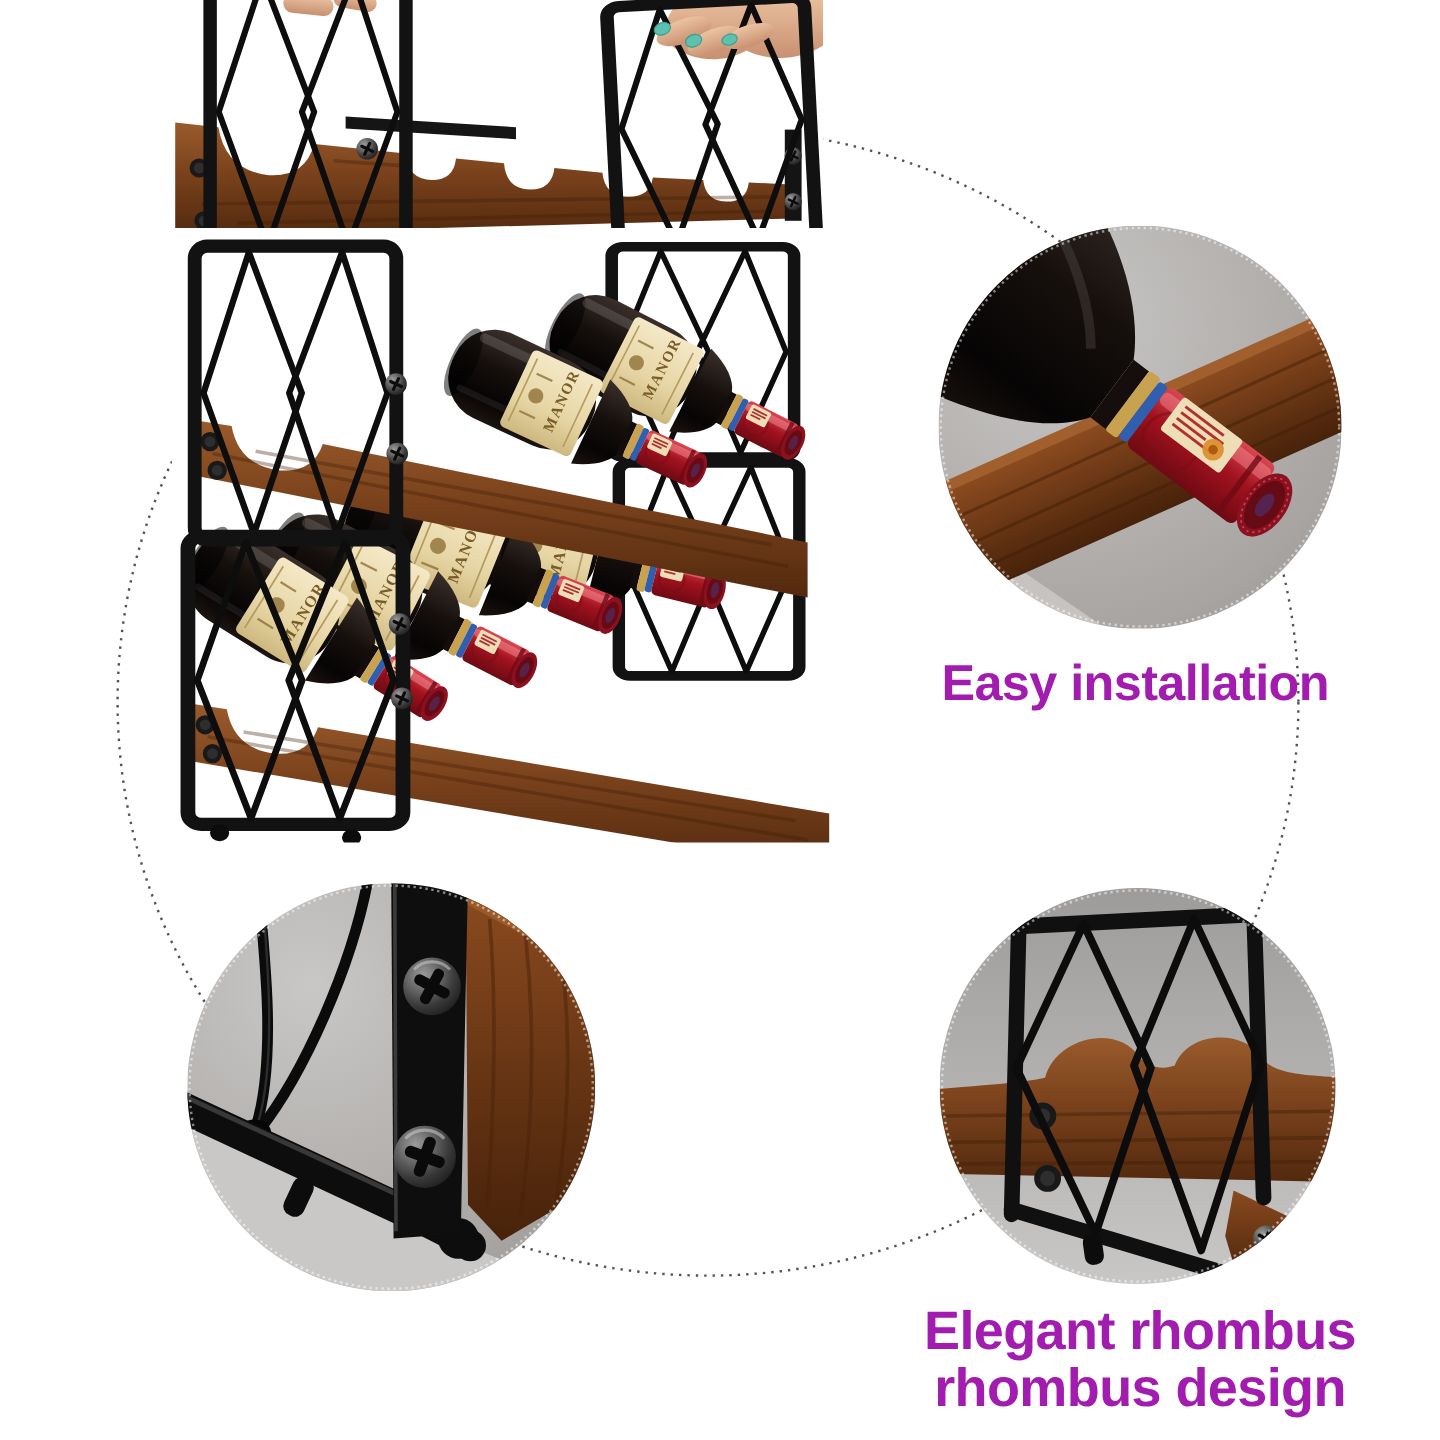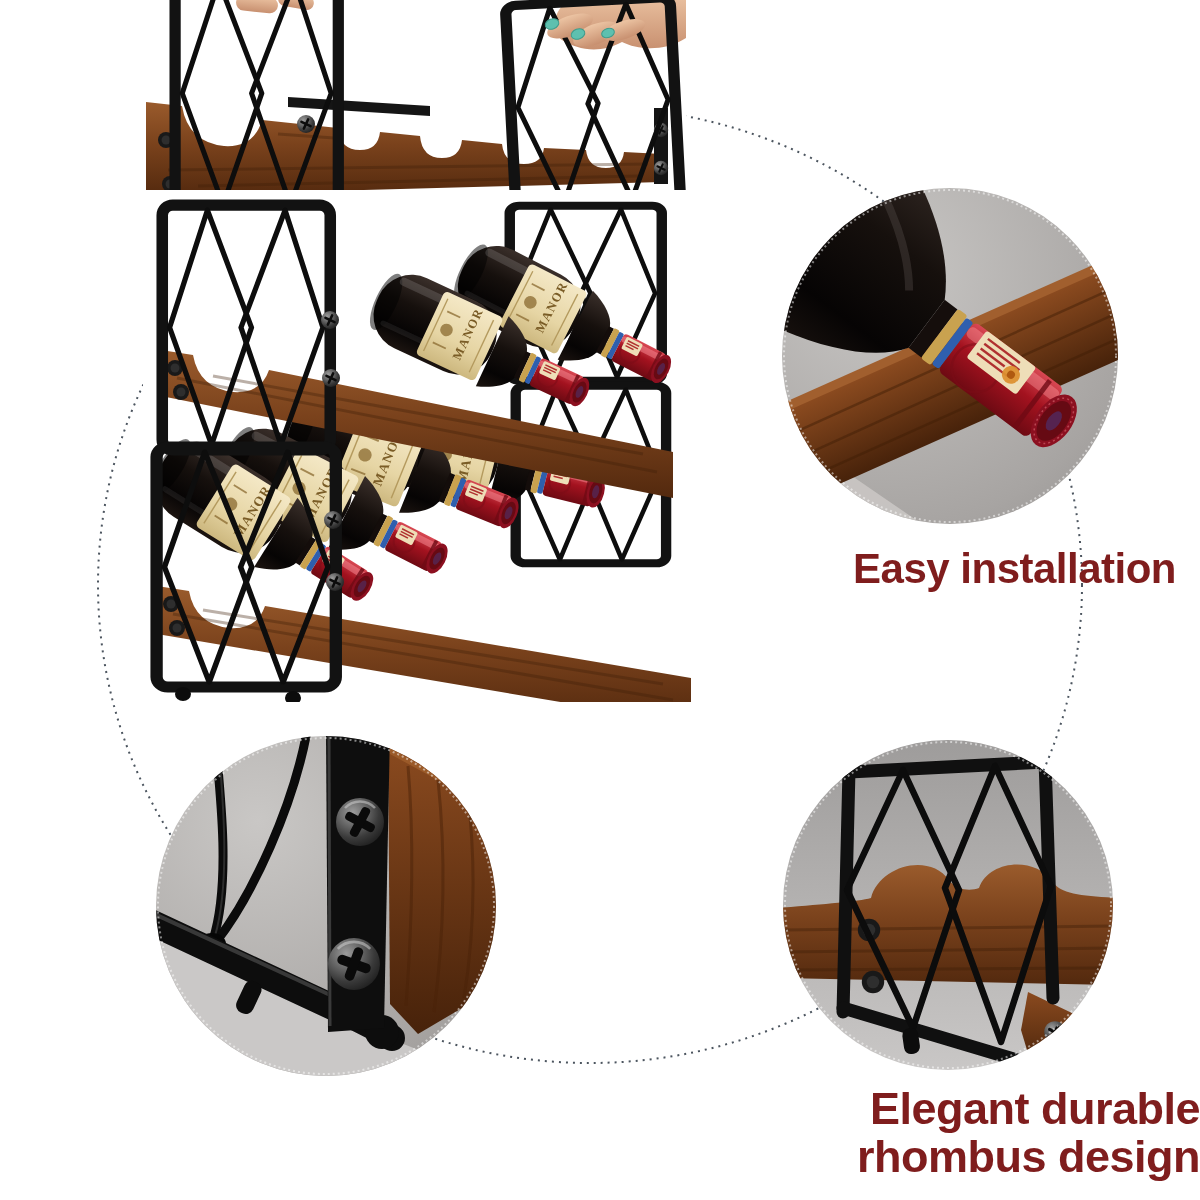"Easy installation" .caption { color: #7f1d1d -> #a21caf; text-align: right -> center }
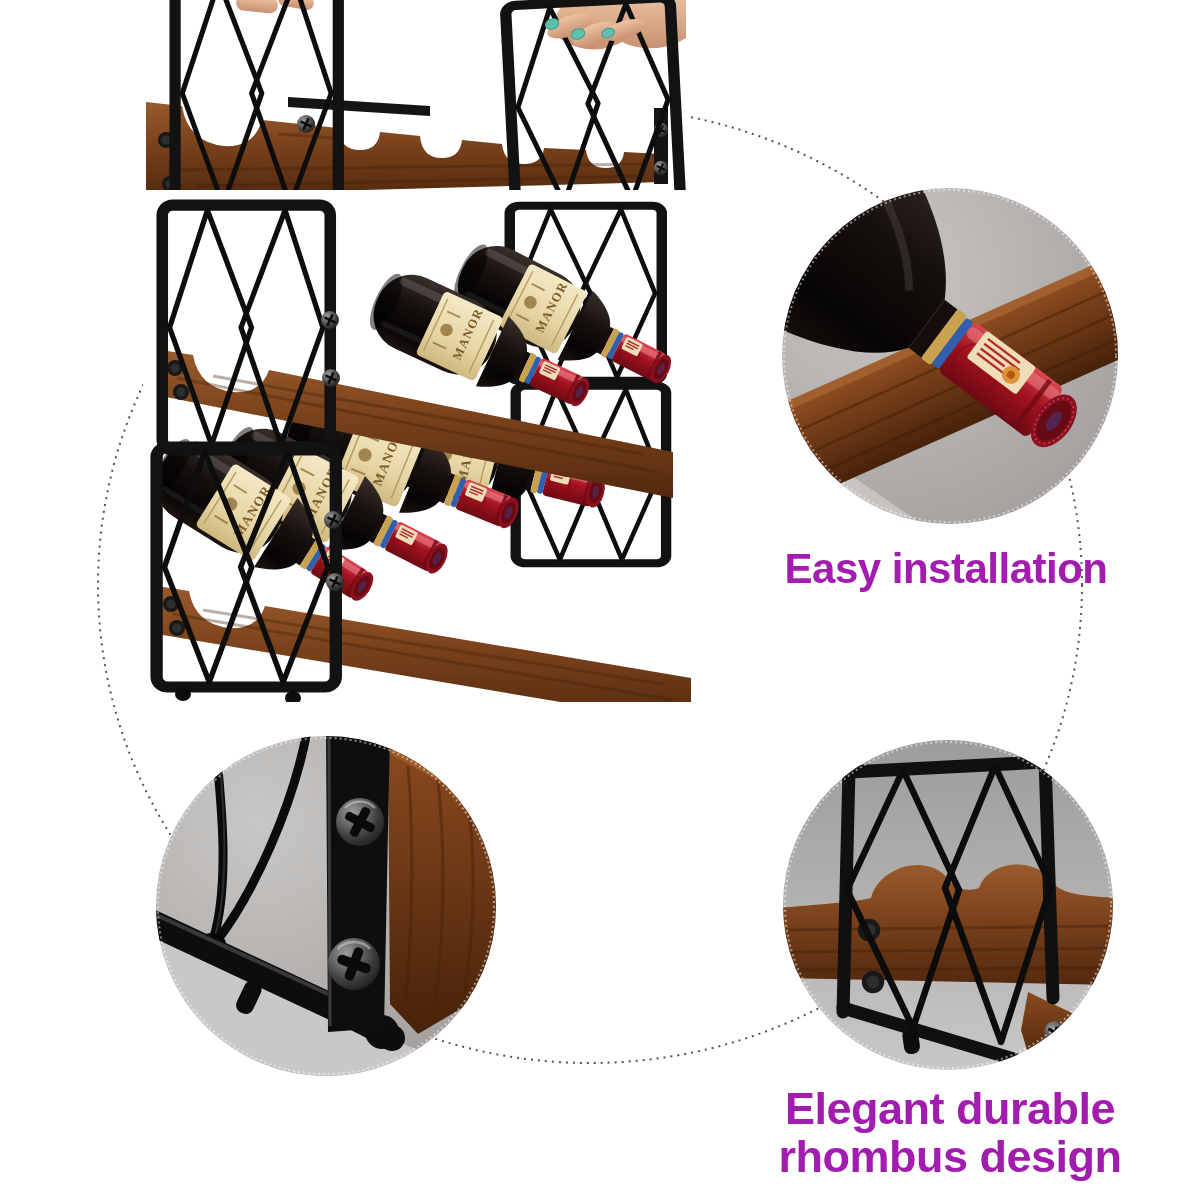"Elegant durable" div { text: durable -> rhombus }
